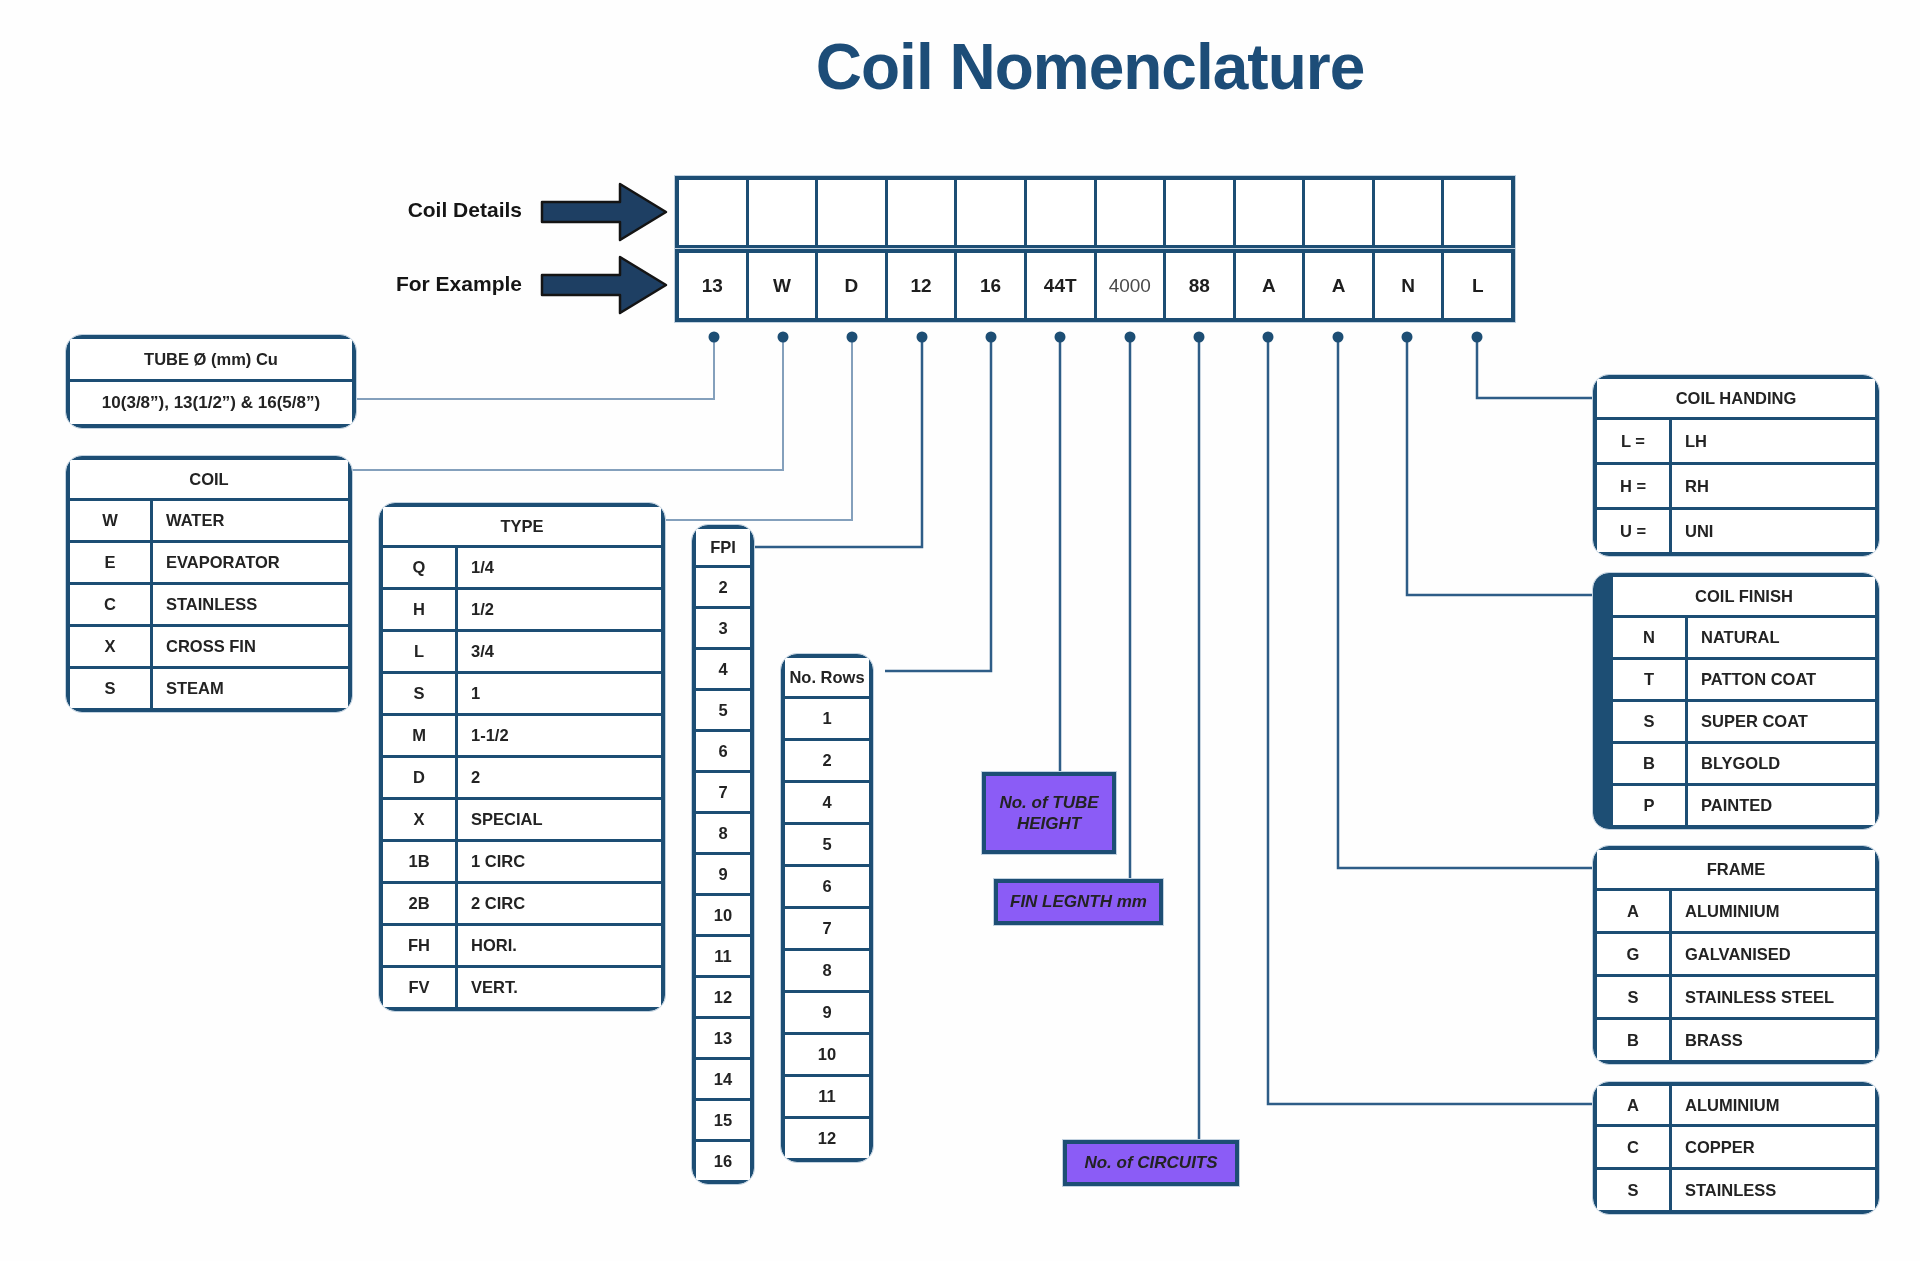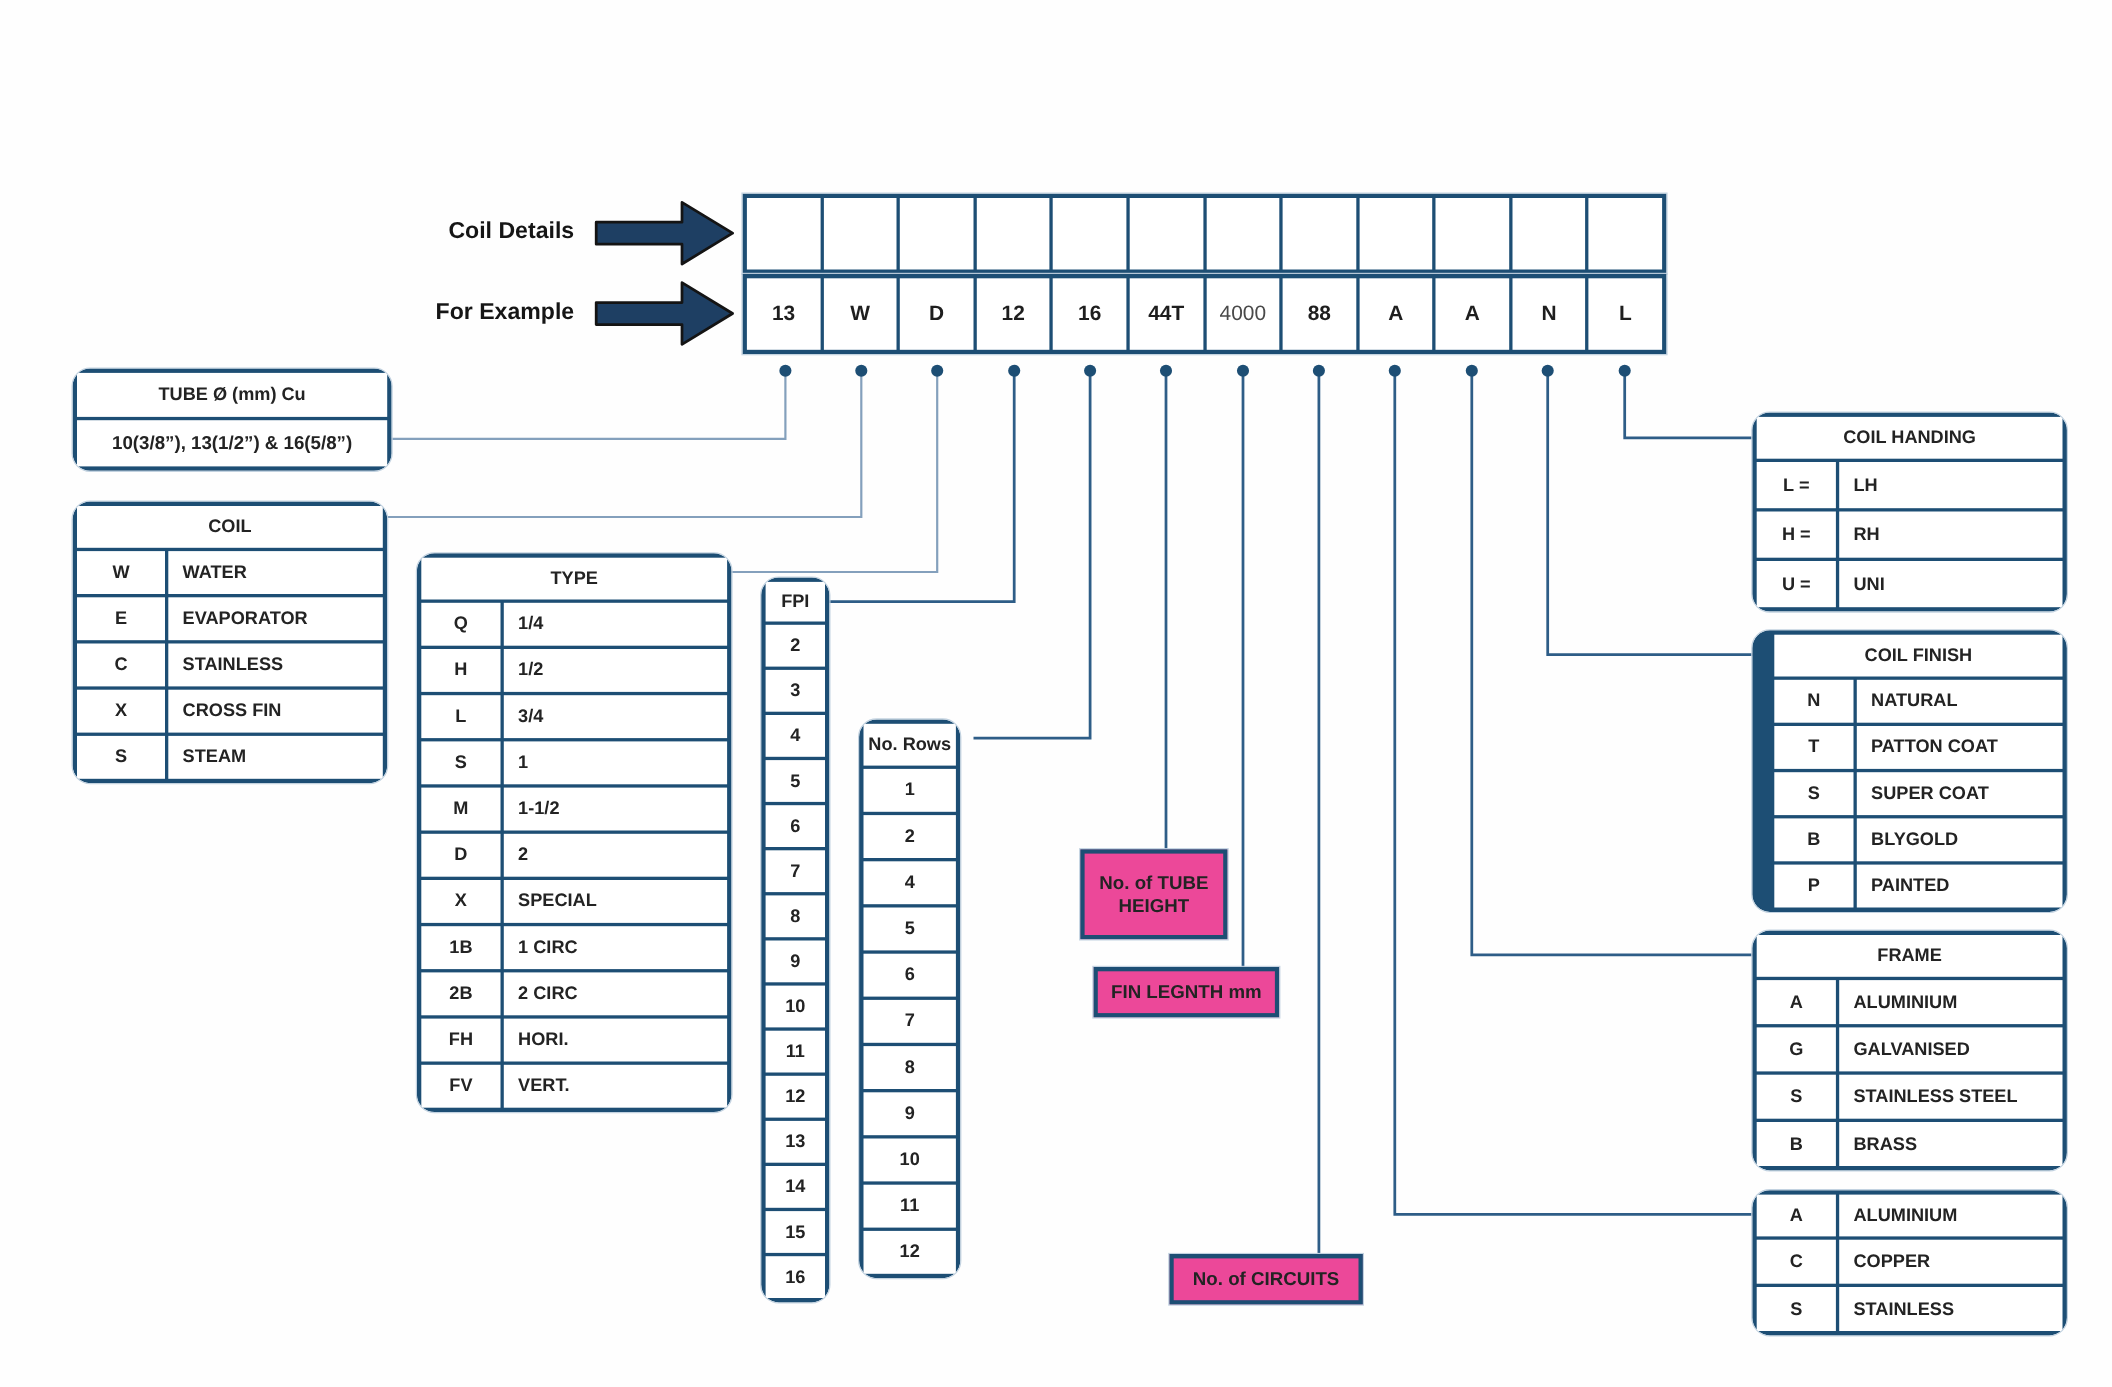"Coil Nomenclature" div.title { html: none -> <div>Coil Nomenclature</div> }
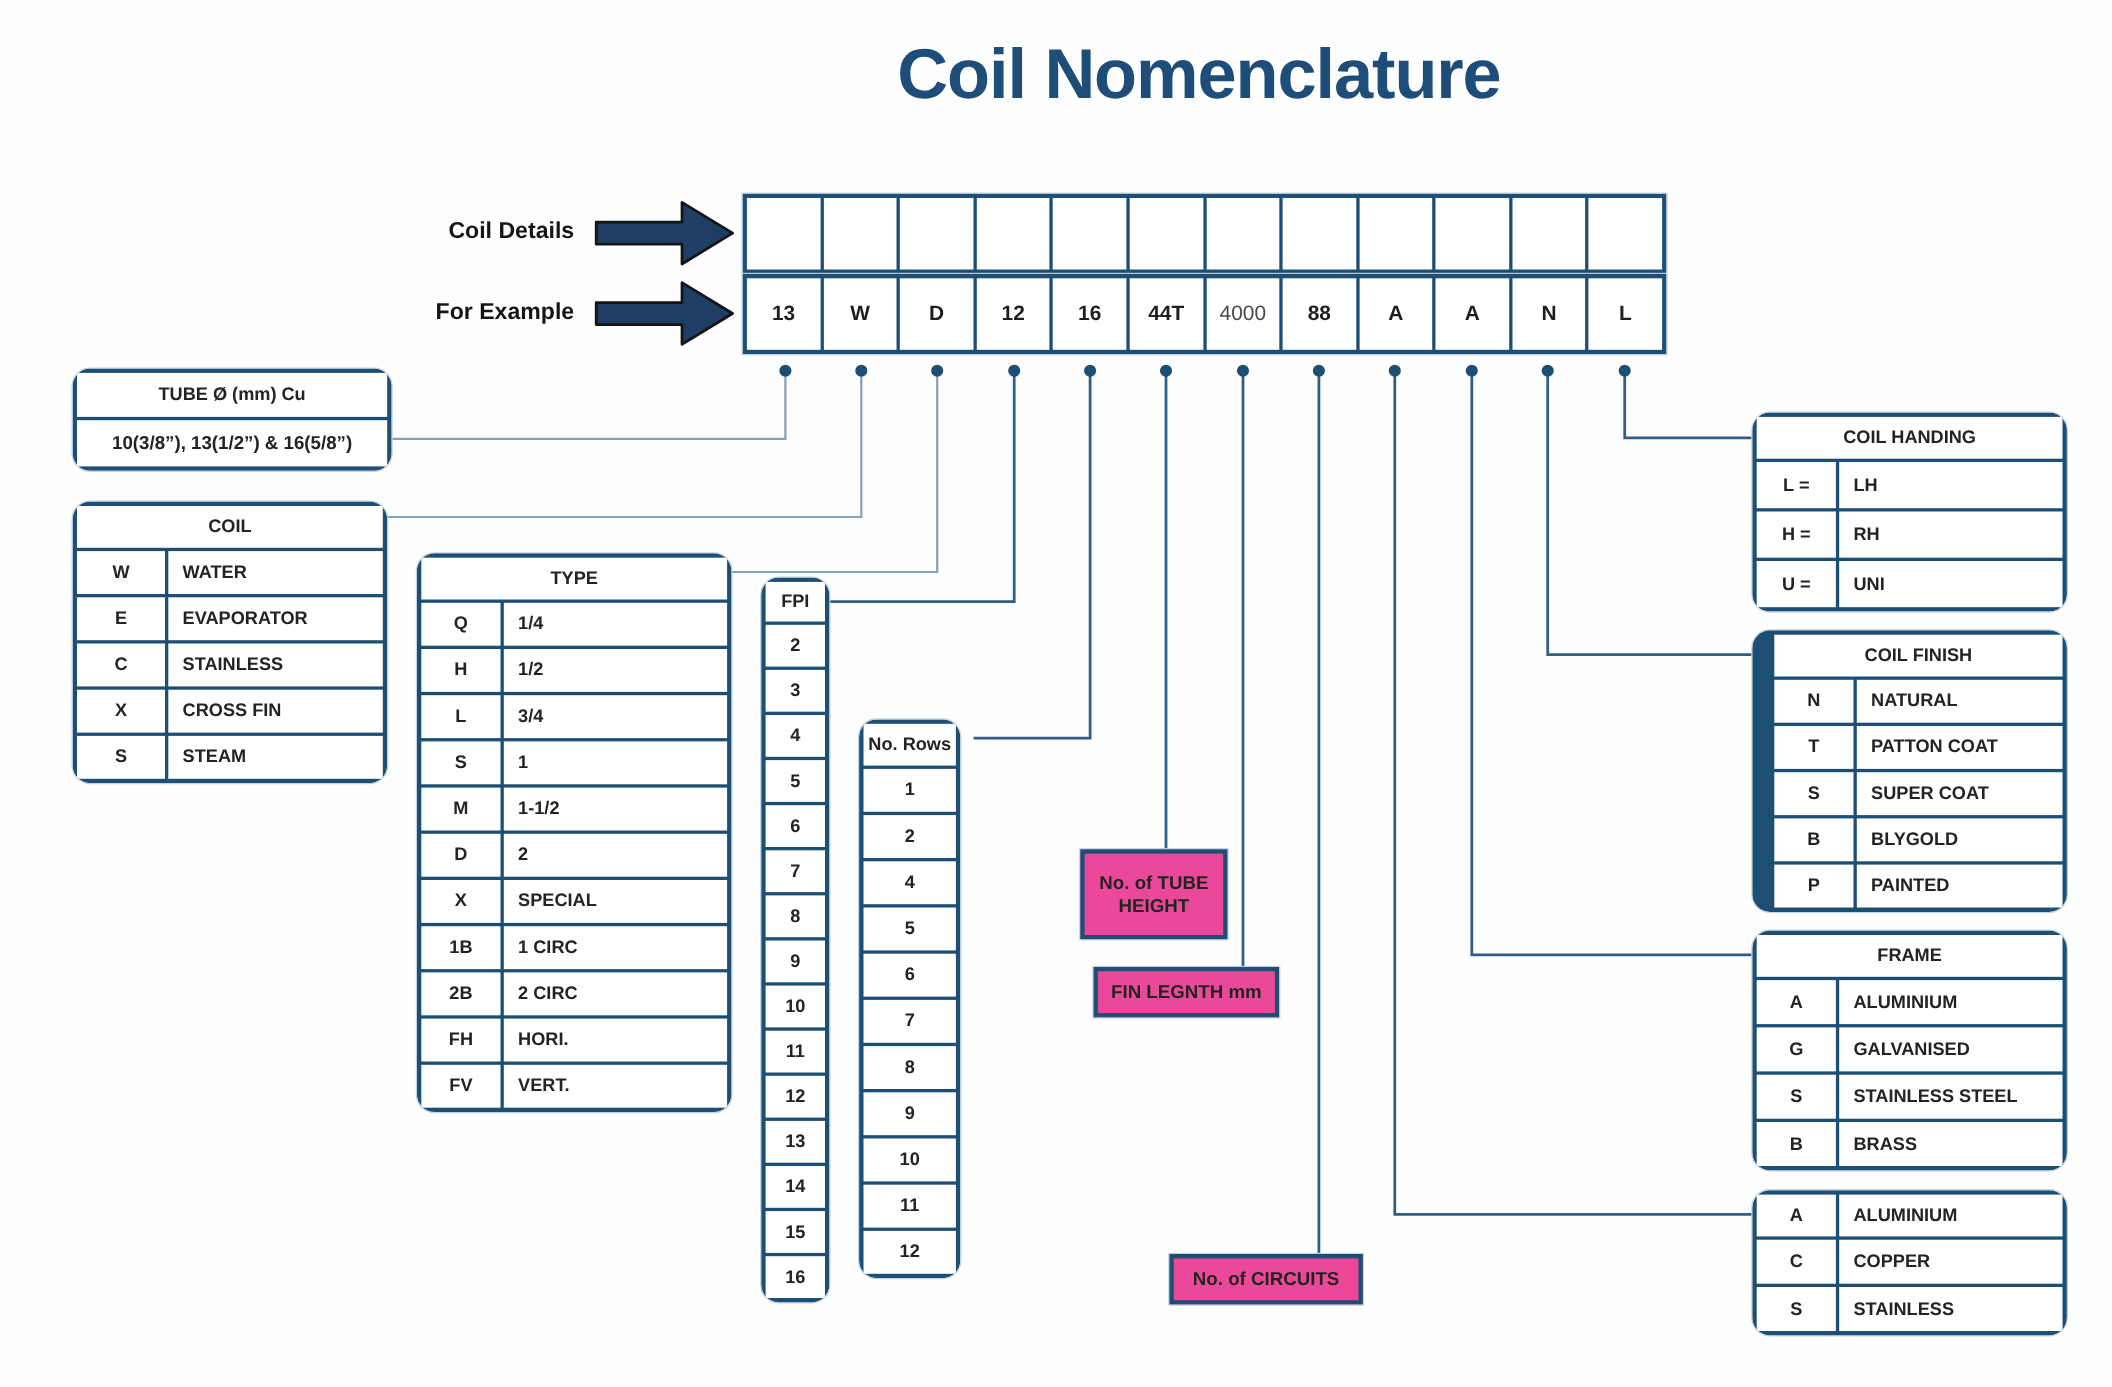"No. of TUBE HEIGHT" .note { background: #ec4899 -> #8b5cf6; font-style: none -> italic }
